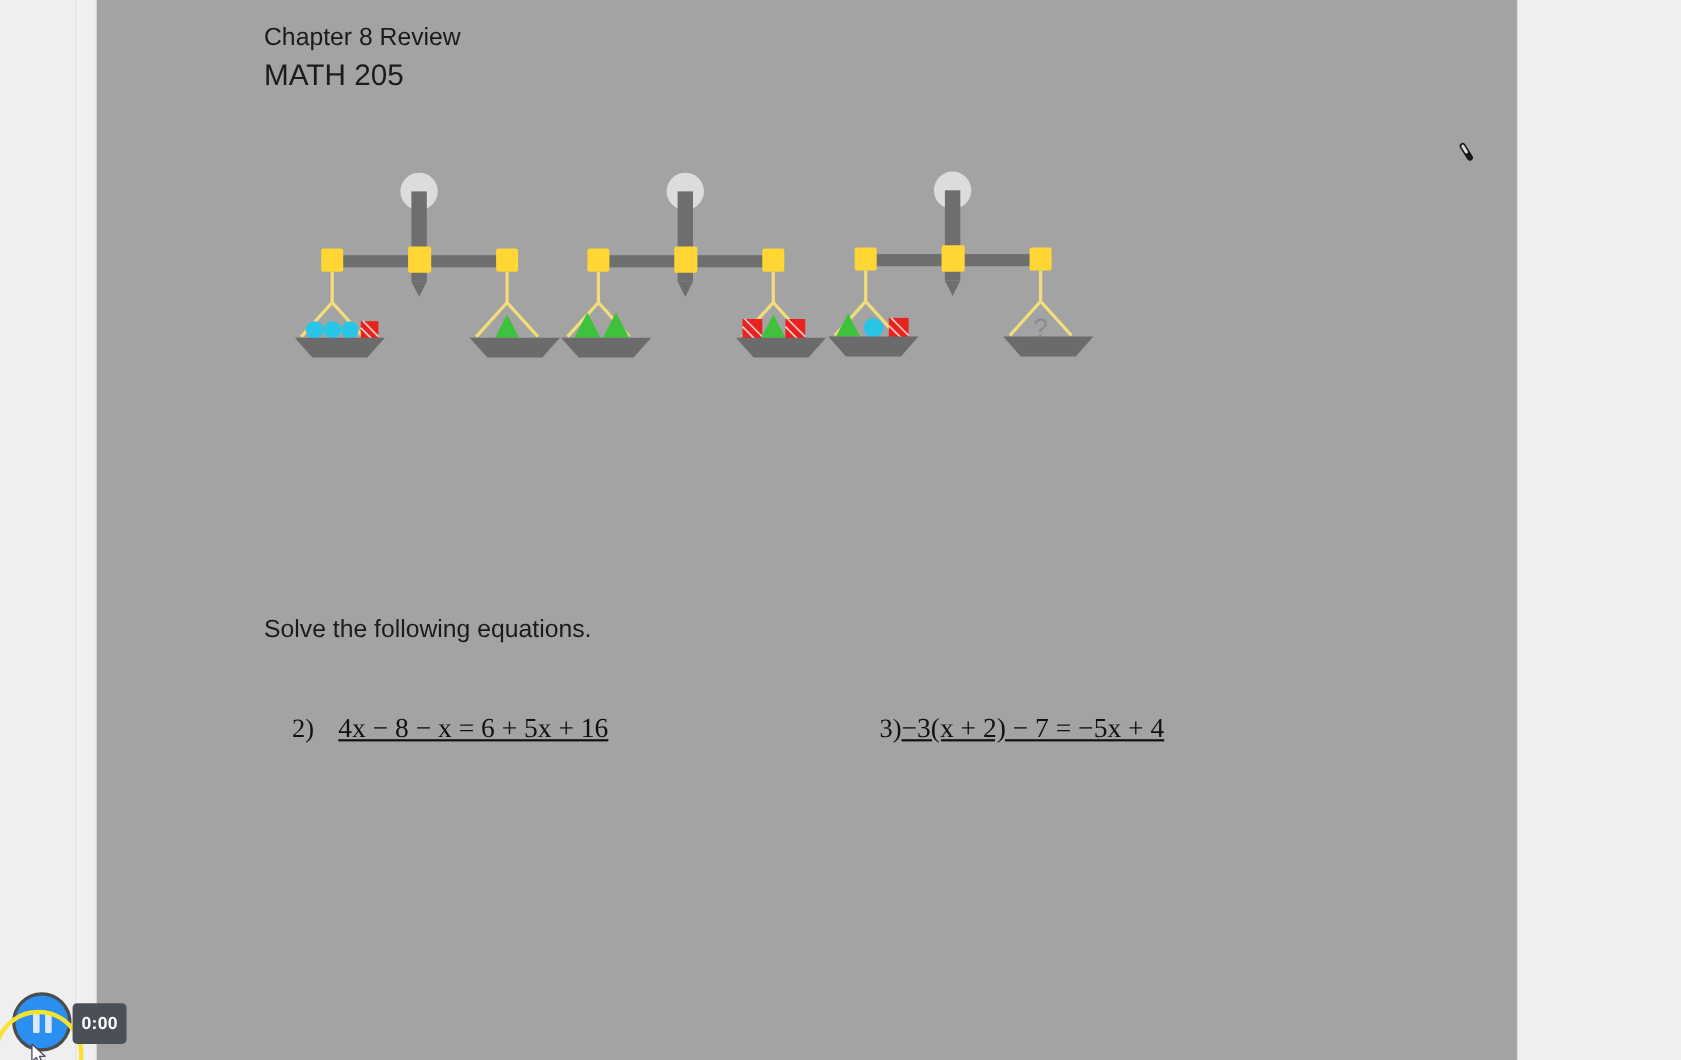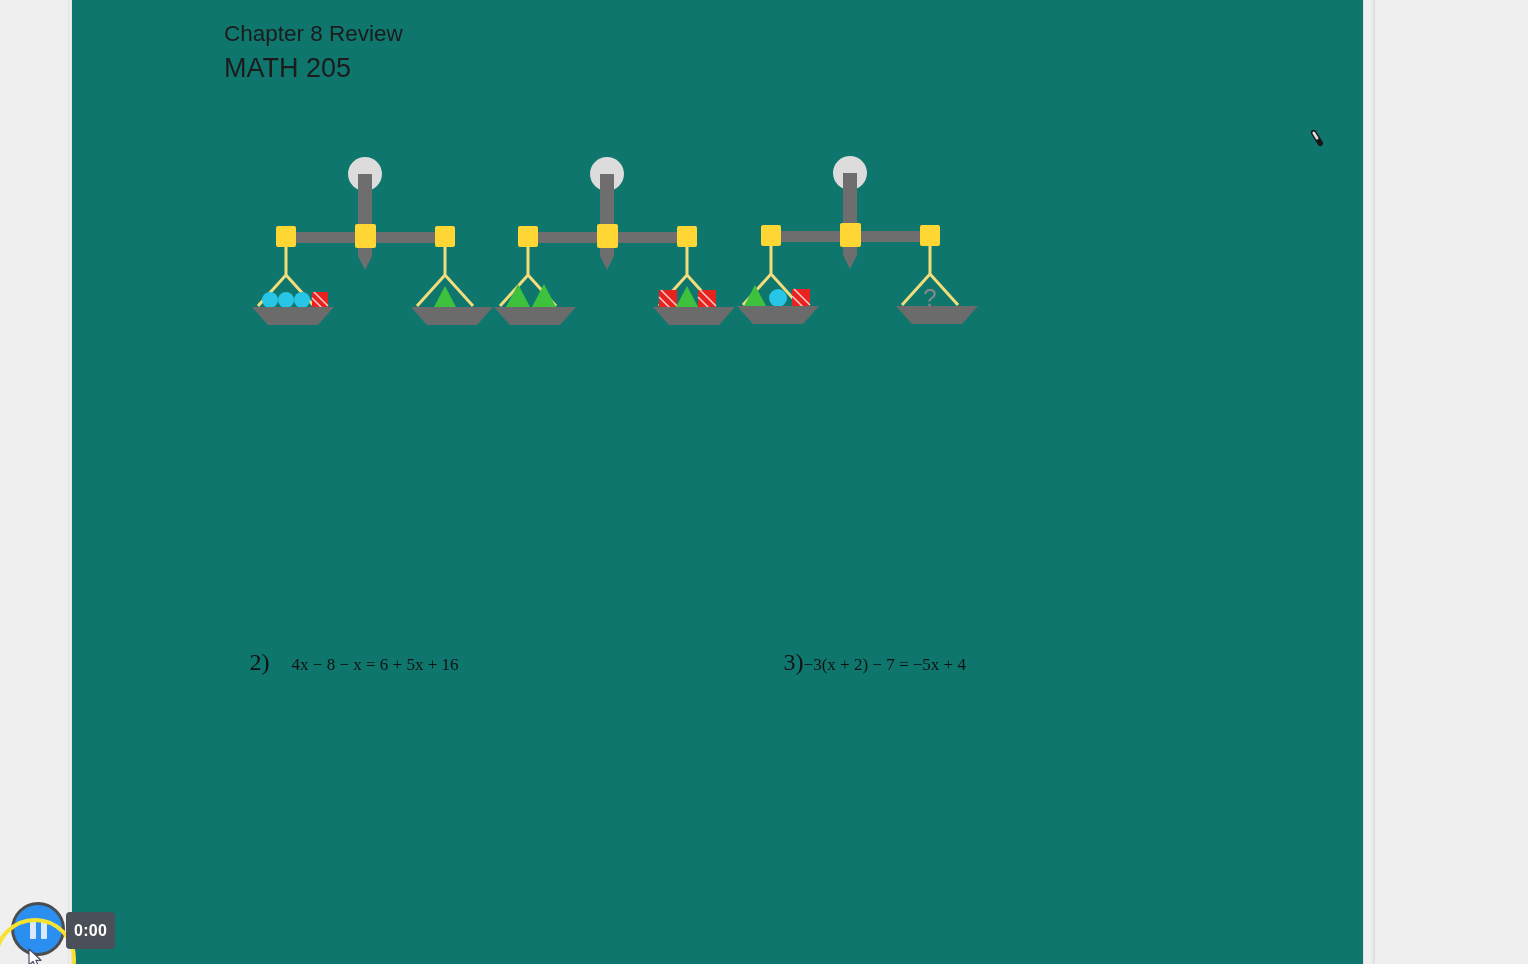"Chapter 8 Review" #page-sheet { background: #0f766e -> #a3a3a3; left: 72px -> 88px }
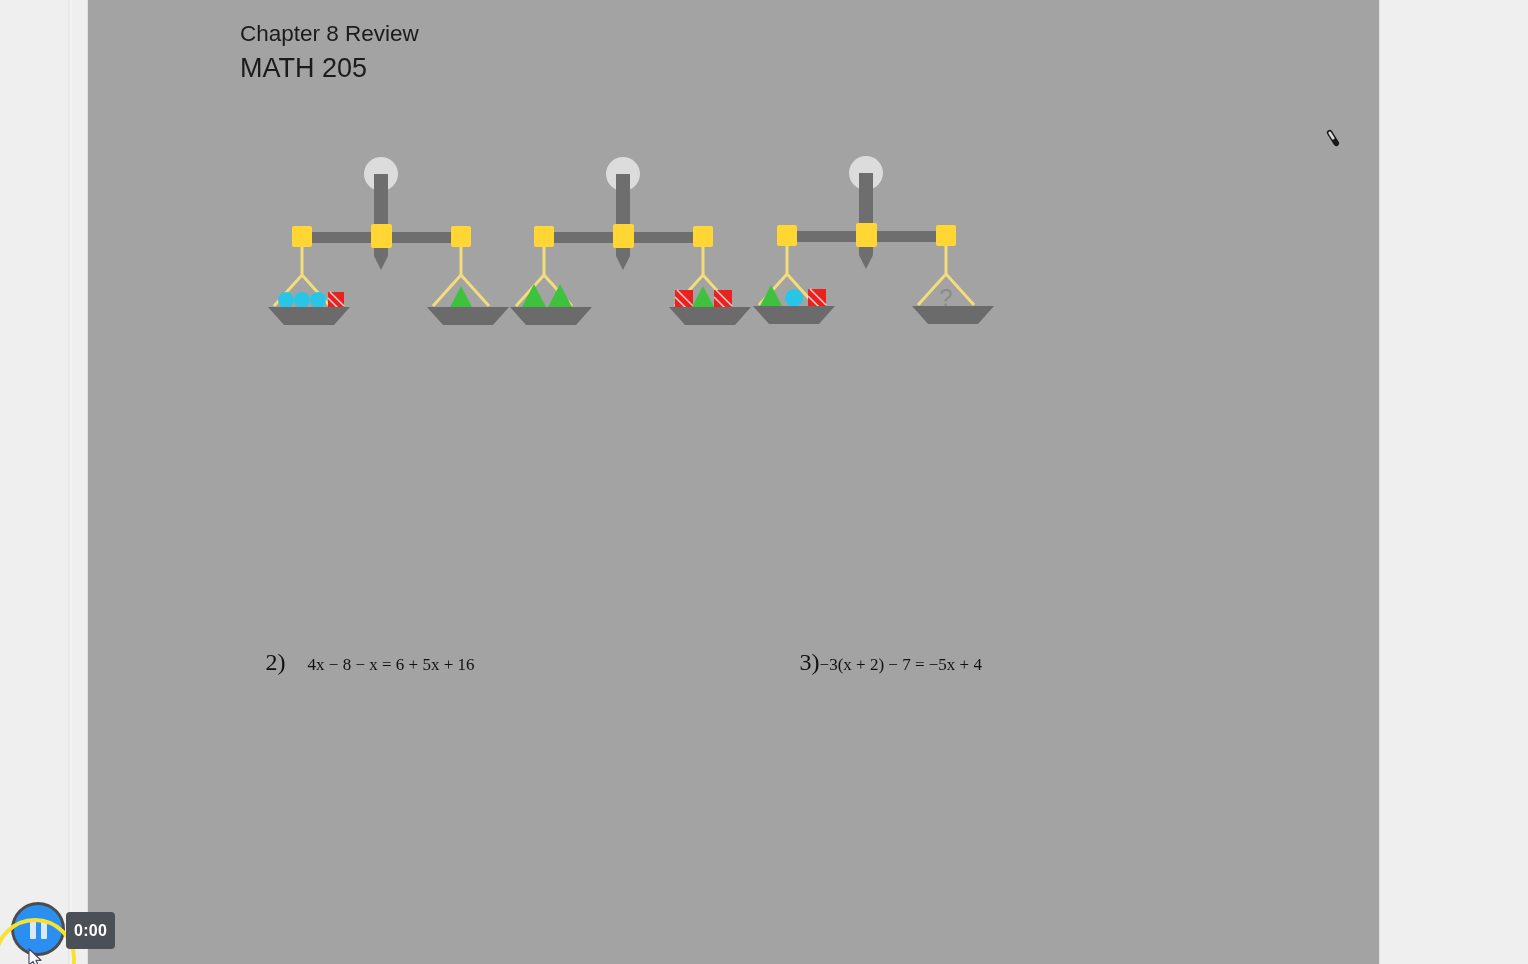"Solve the following equations." div.doc-line { html: none -> <div>Solve the following equations.</div> }
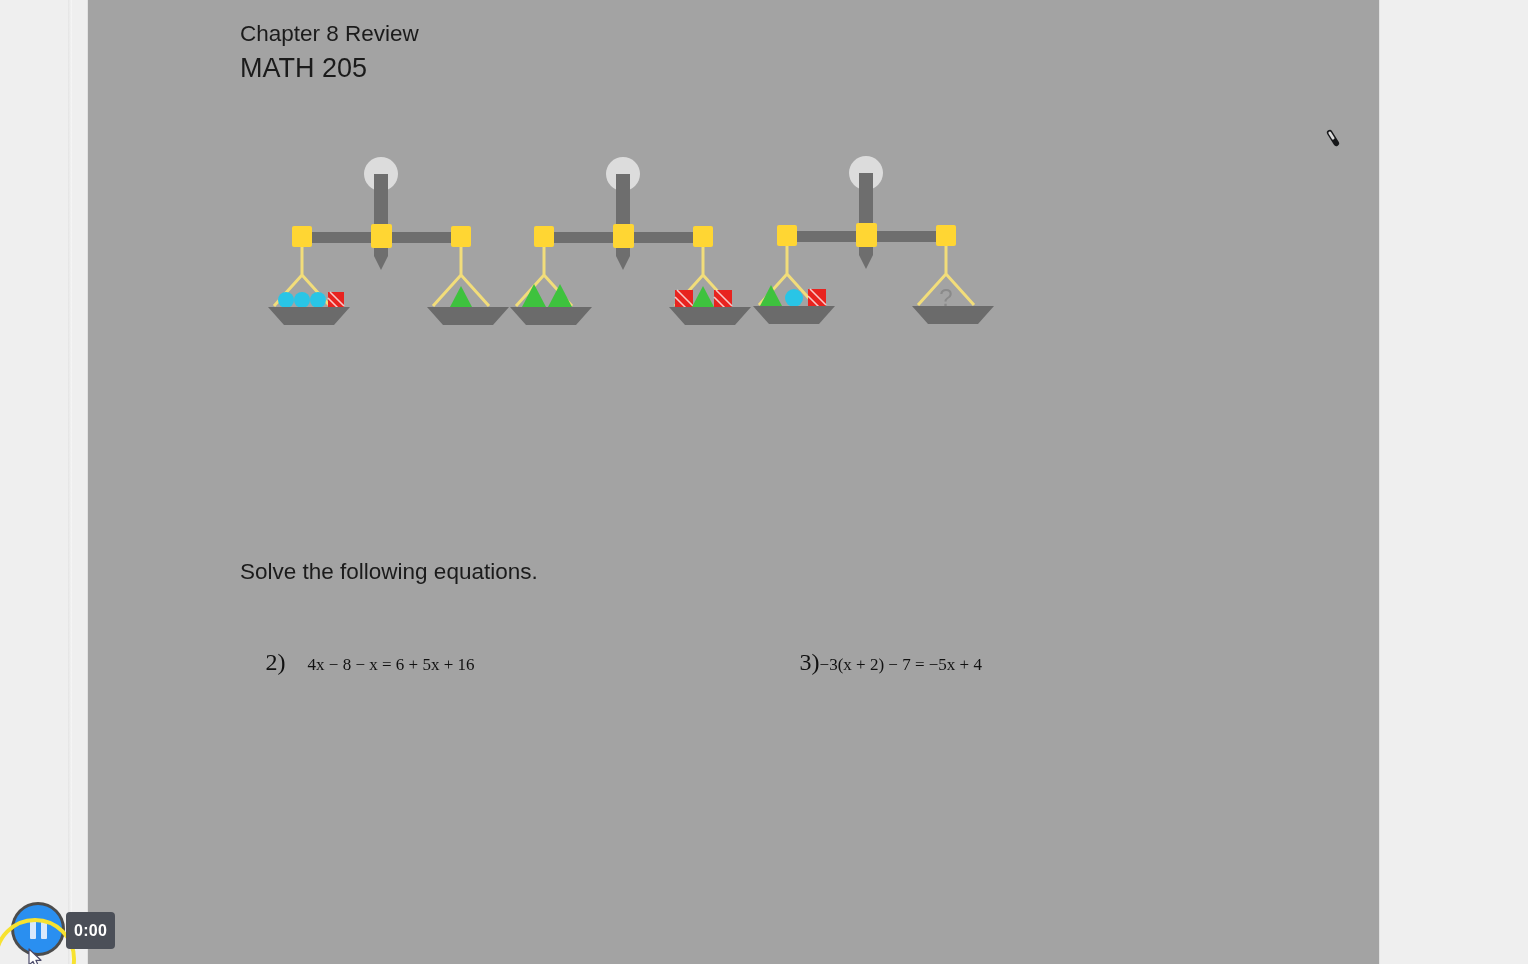"4x − 8 − x" .eq-body { font-size: 17px -> 25px; text-decoration: none -> underline }
